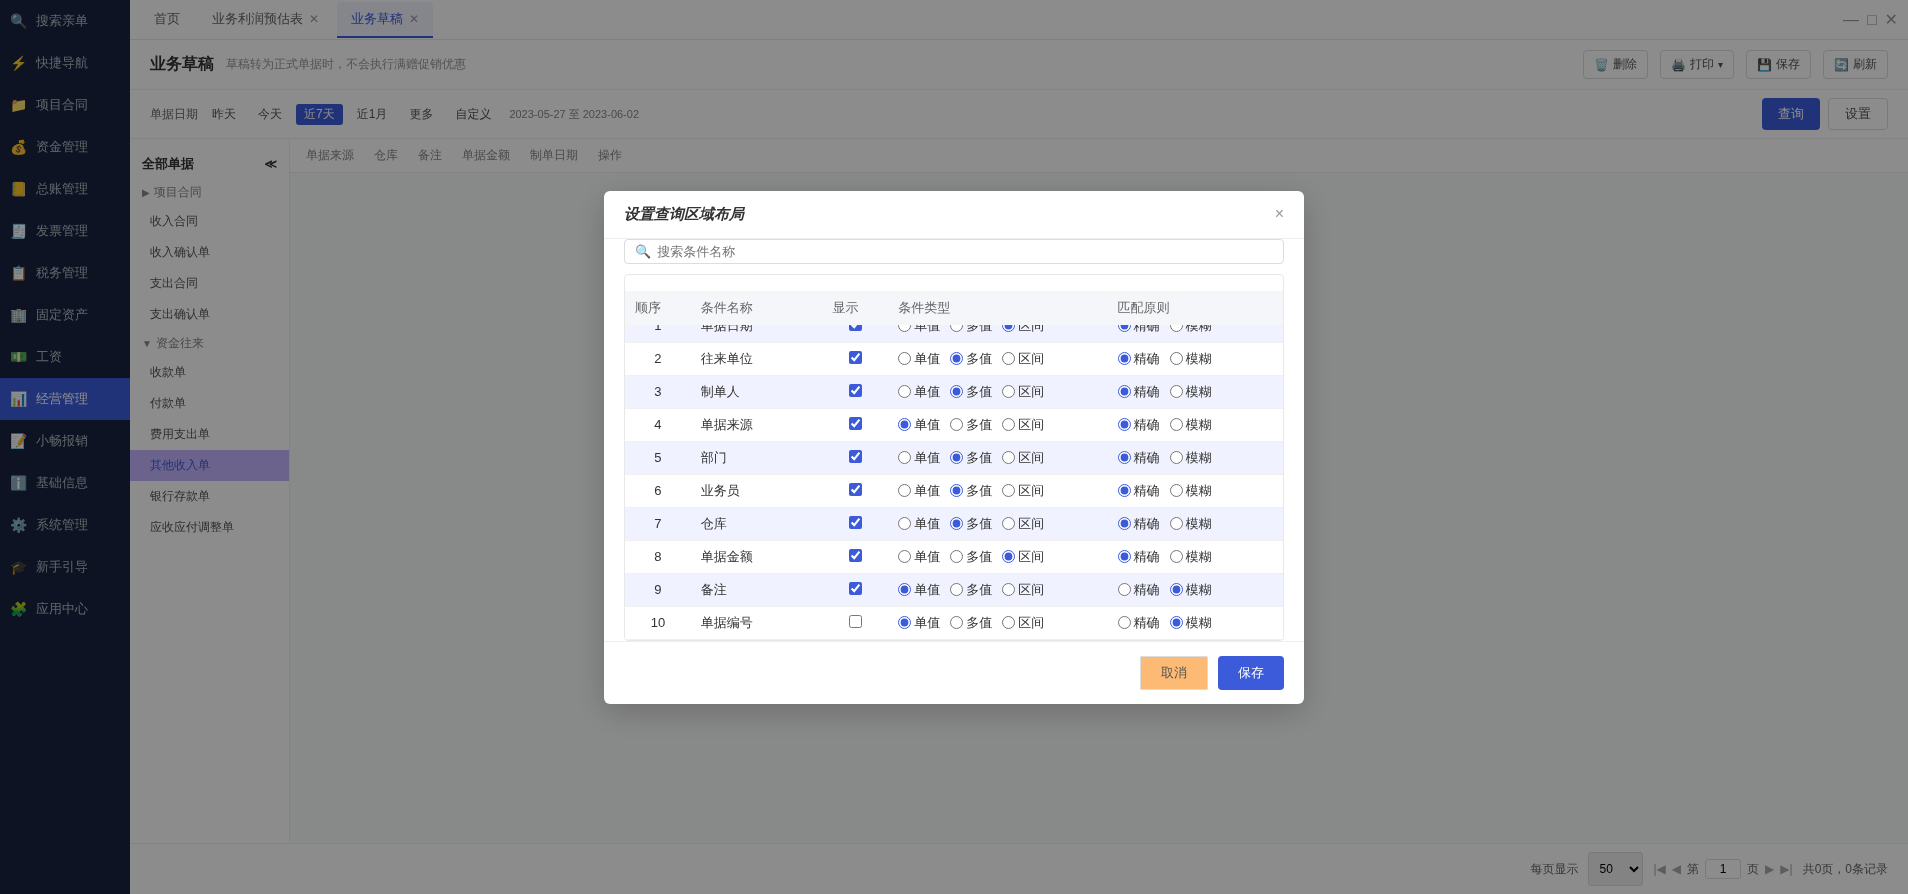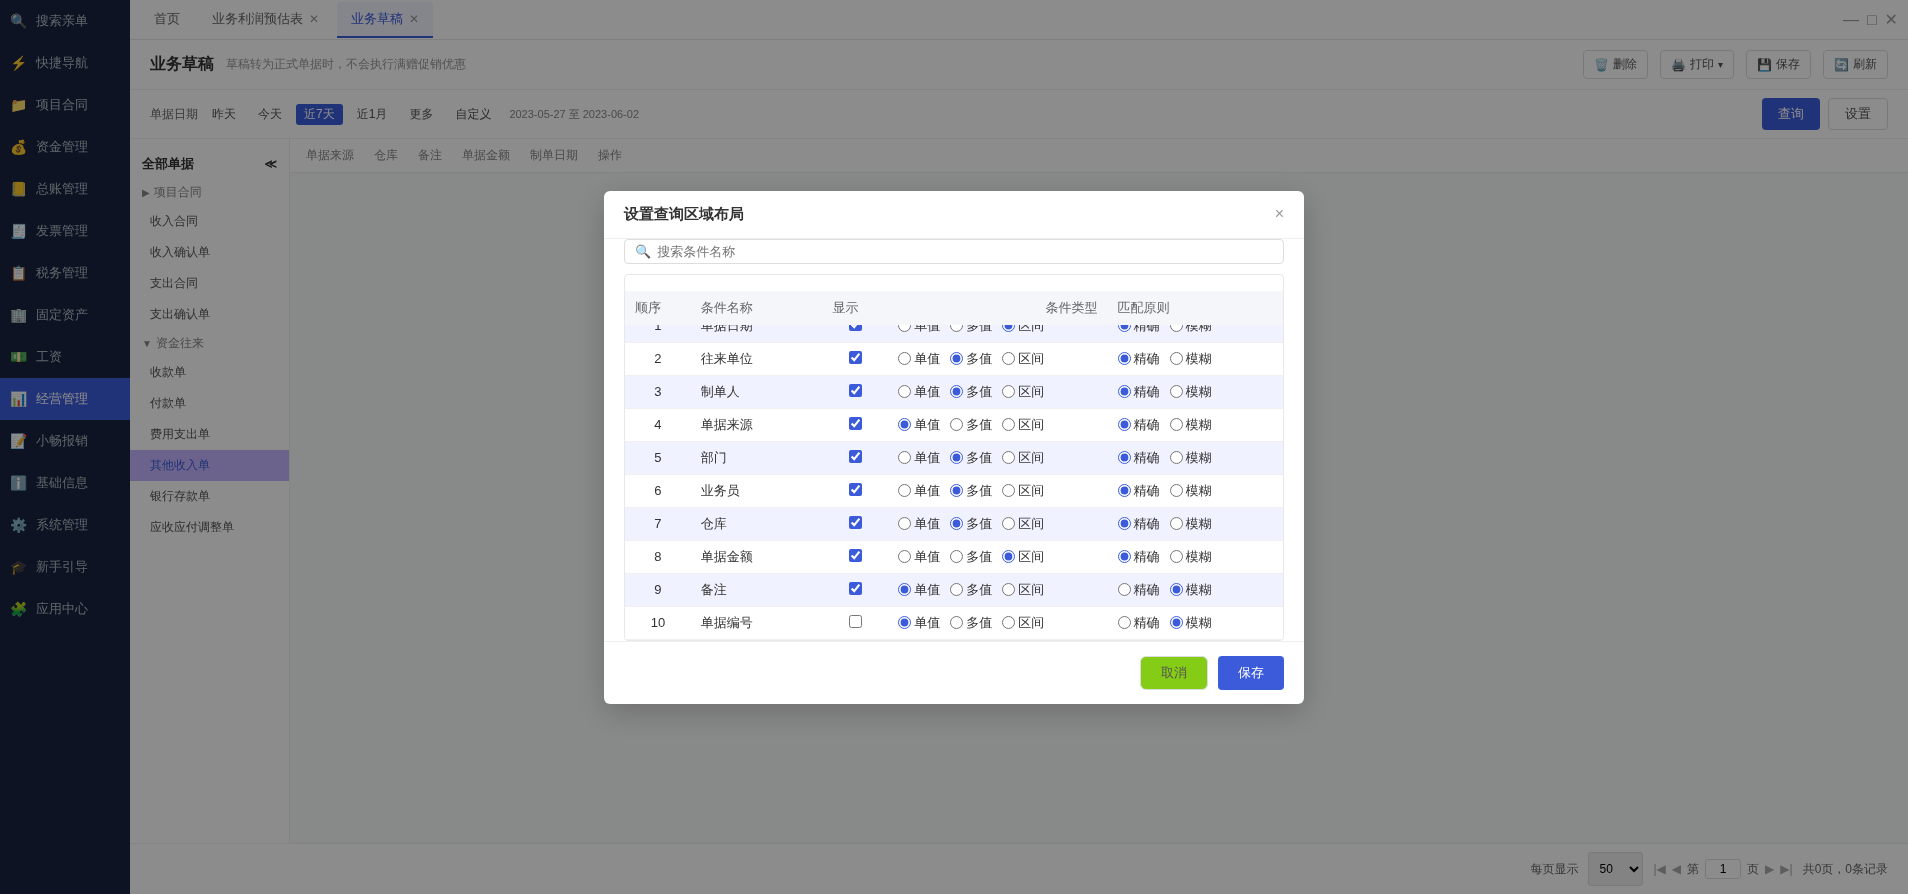"设置查询区域布局" .modal-title { font-style: none -> italic }
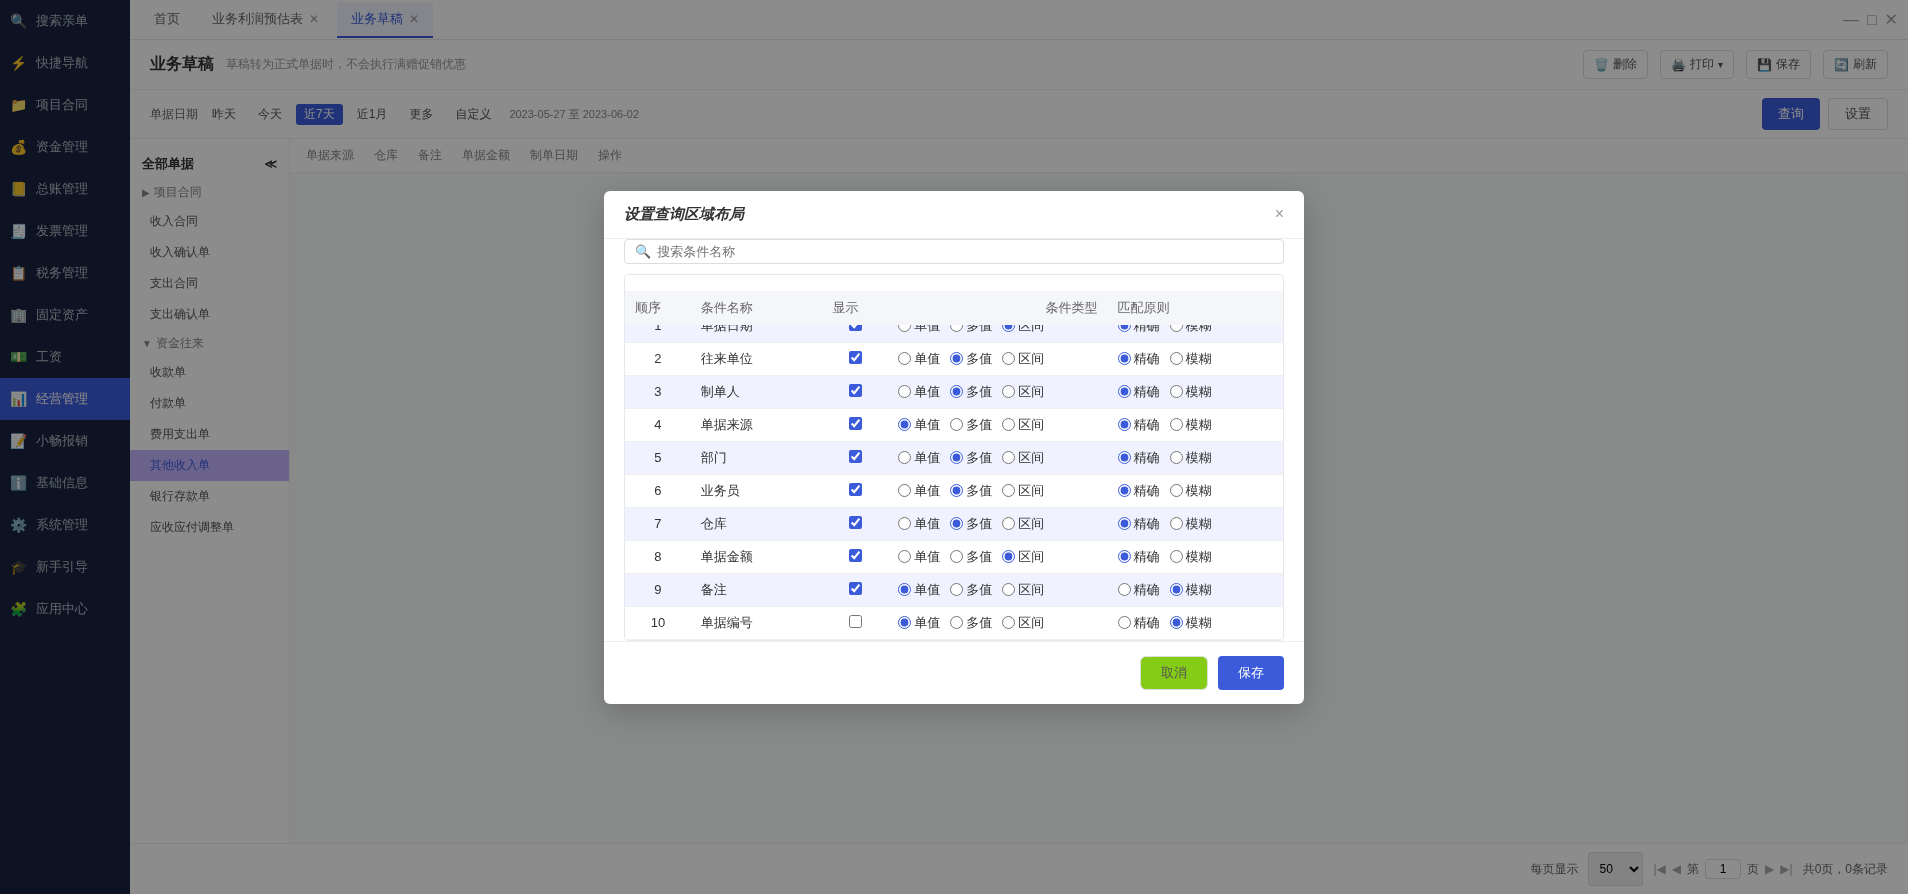"条件类型" th { text-align: right -> none }
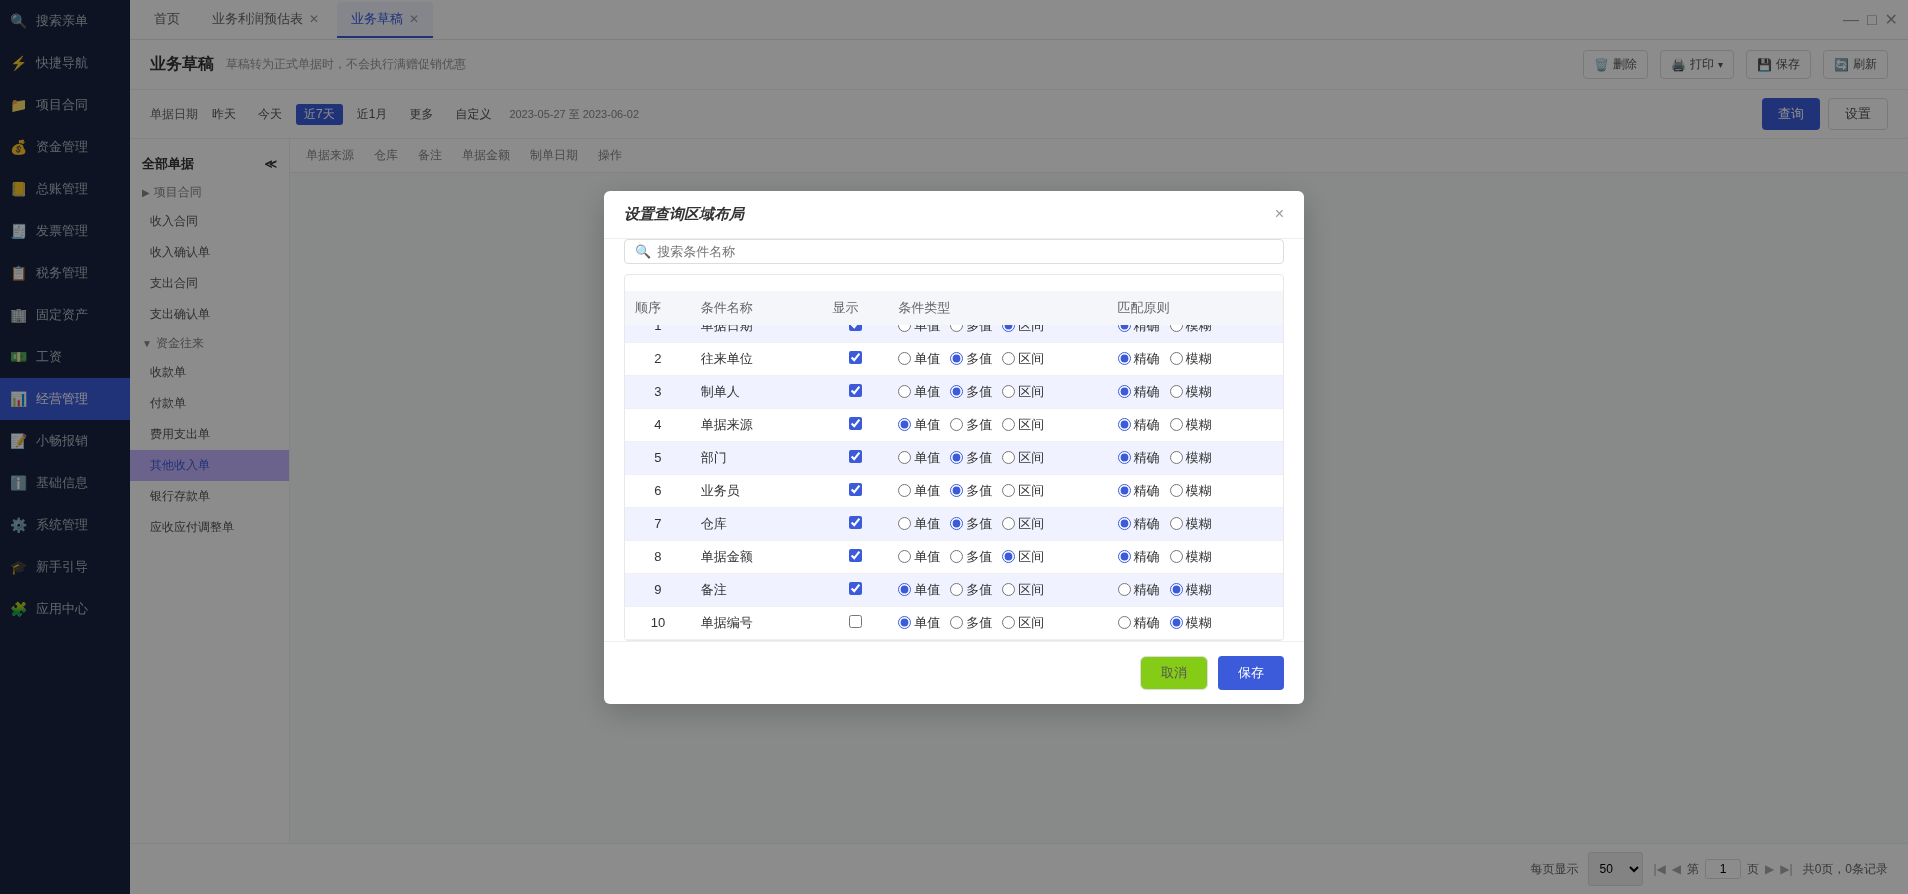"取消" .btn-cancel { background: #84cc16 -> #fdba74; border-radius: 6px -> 1px }
